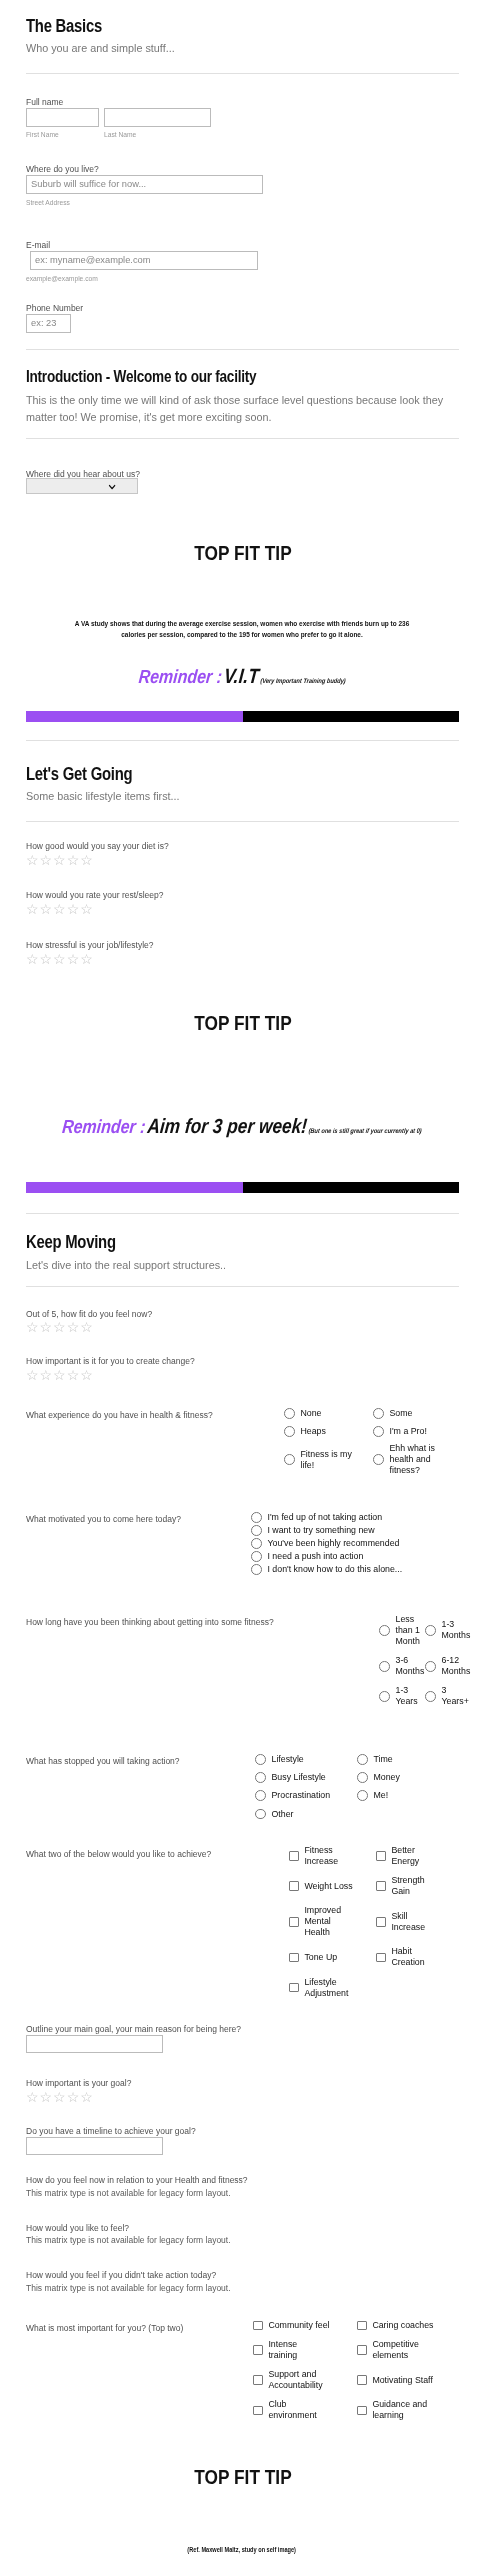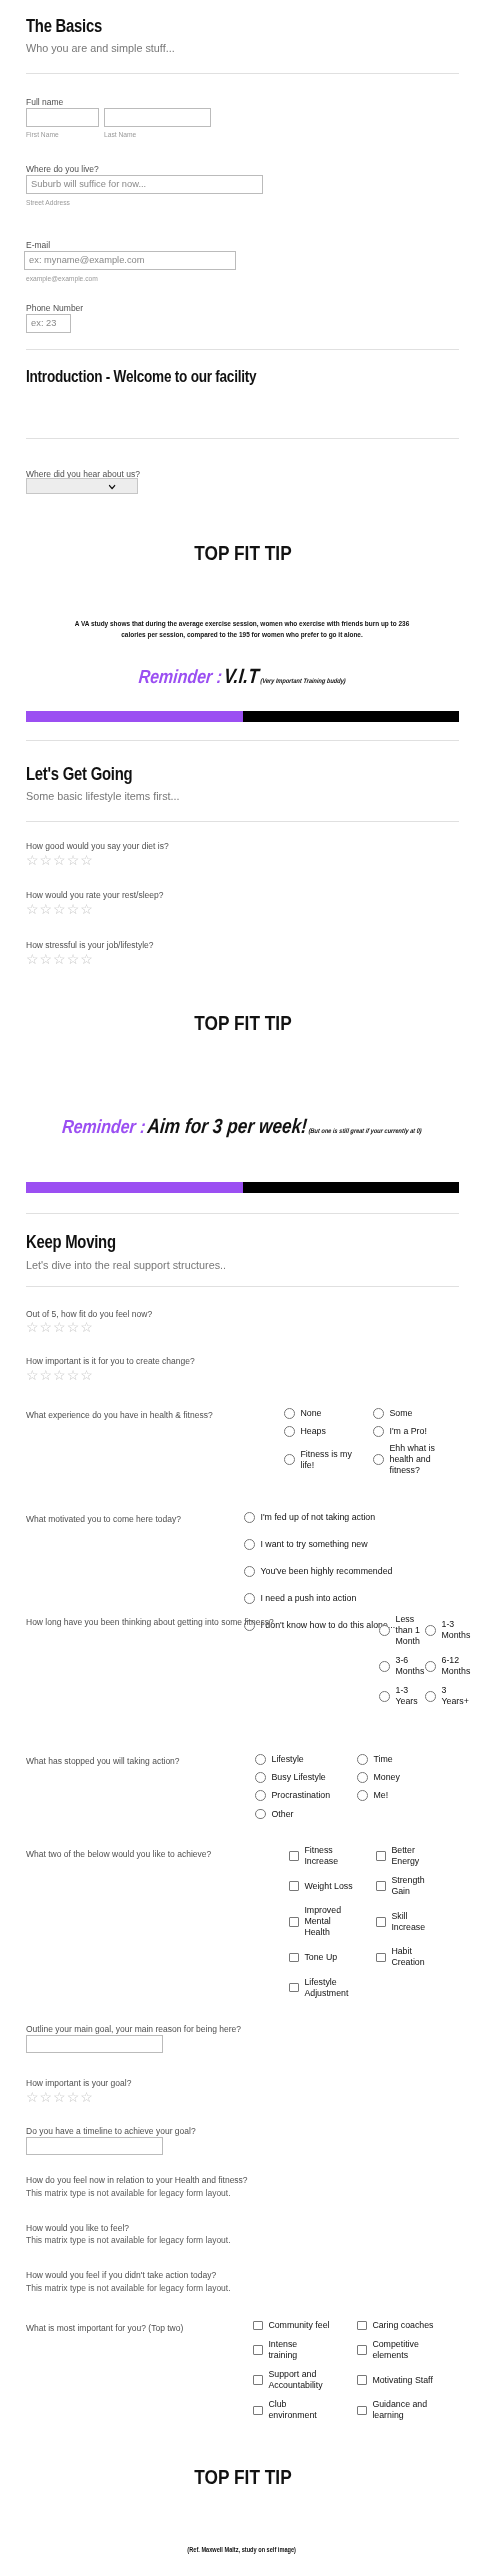"ex: myname@example.com" input.inp { left: 24px -> 30px; width: 212px -> 228px }
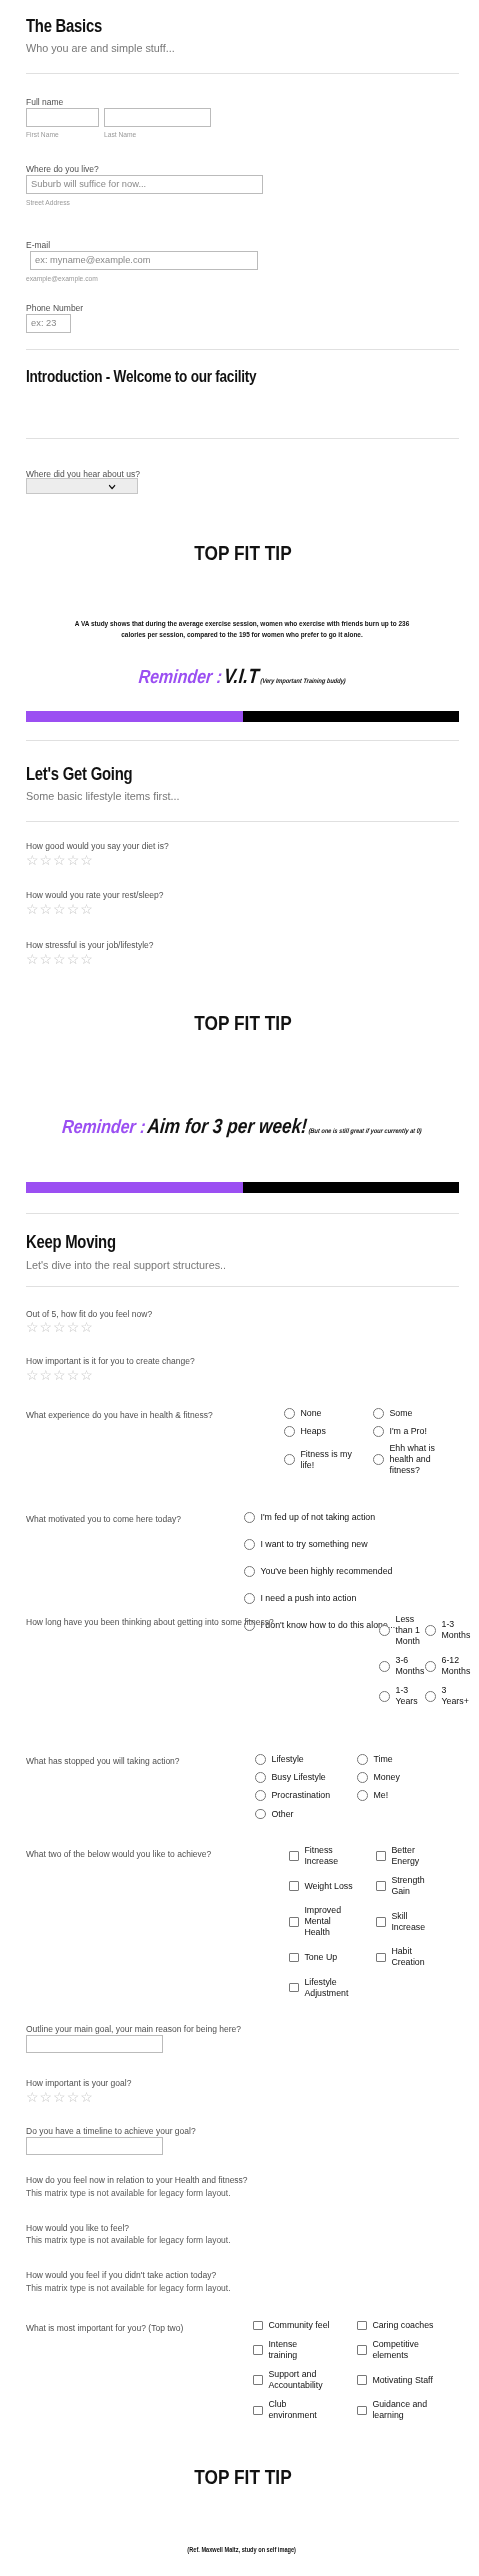"This is the only time" div.sub { html: none -> <div>This is the only time we will kind of ask those surface level questions because look they matter too! We promise, it's get more exciting soon.</div> }
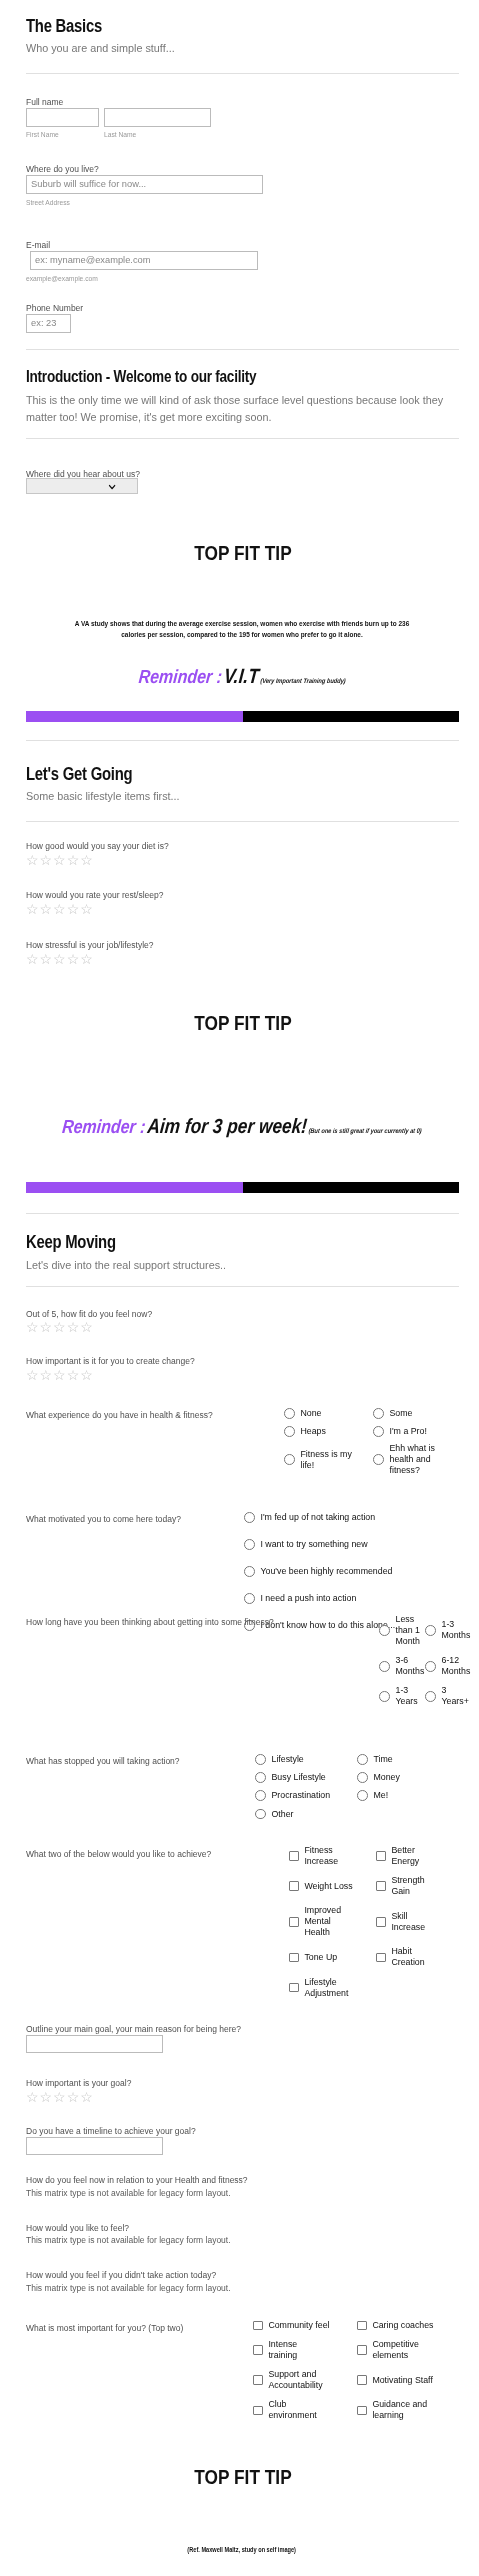"I'm fed up of not" div.grid { left: 244px -> 251px; row-gap: 16px -> 2px }
